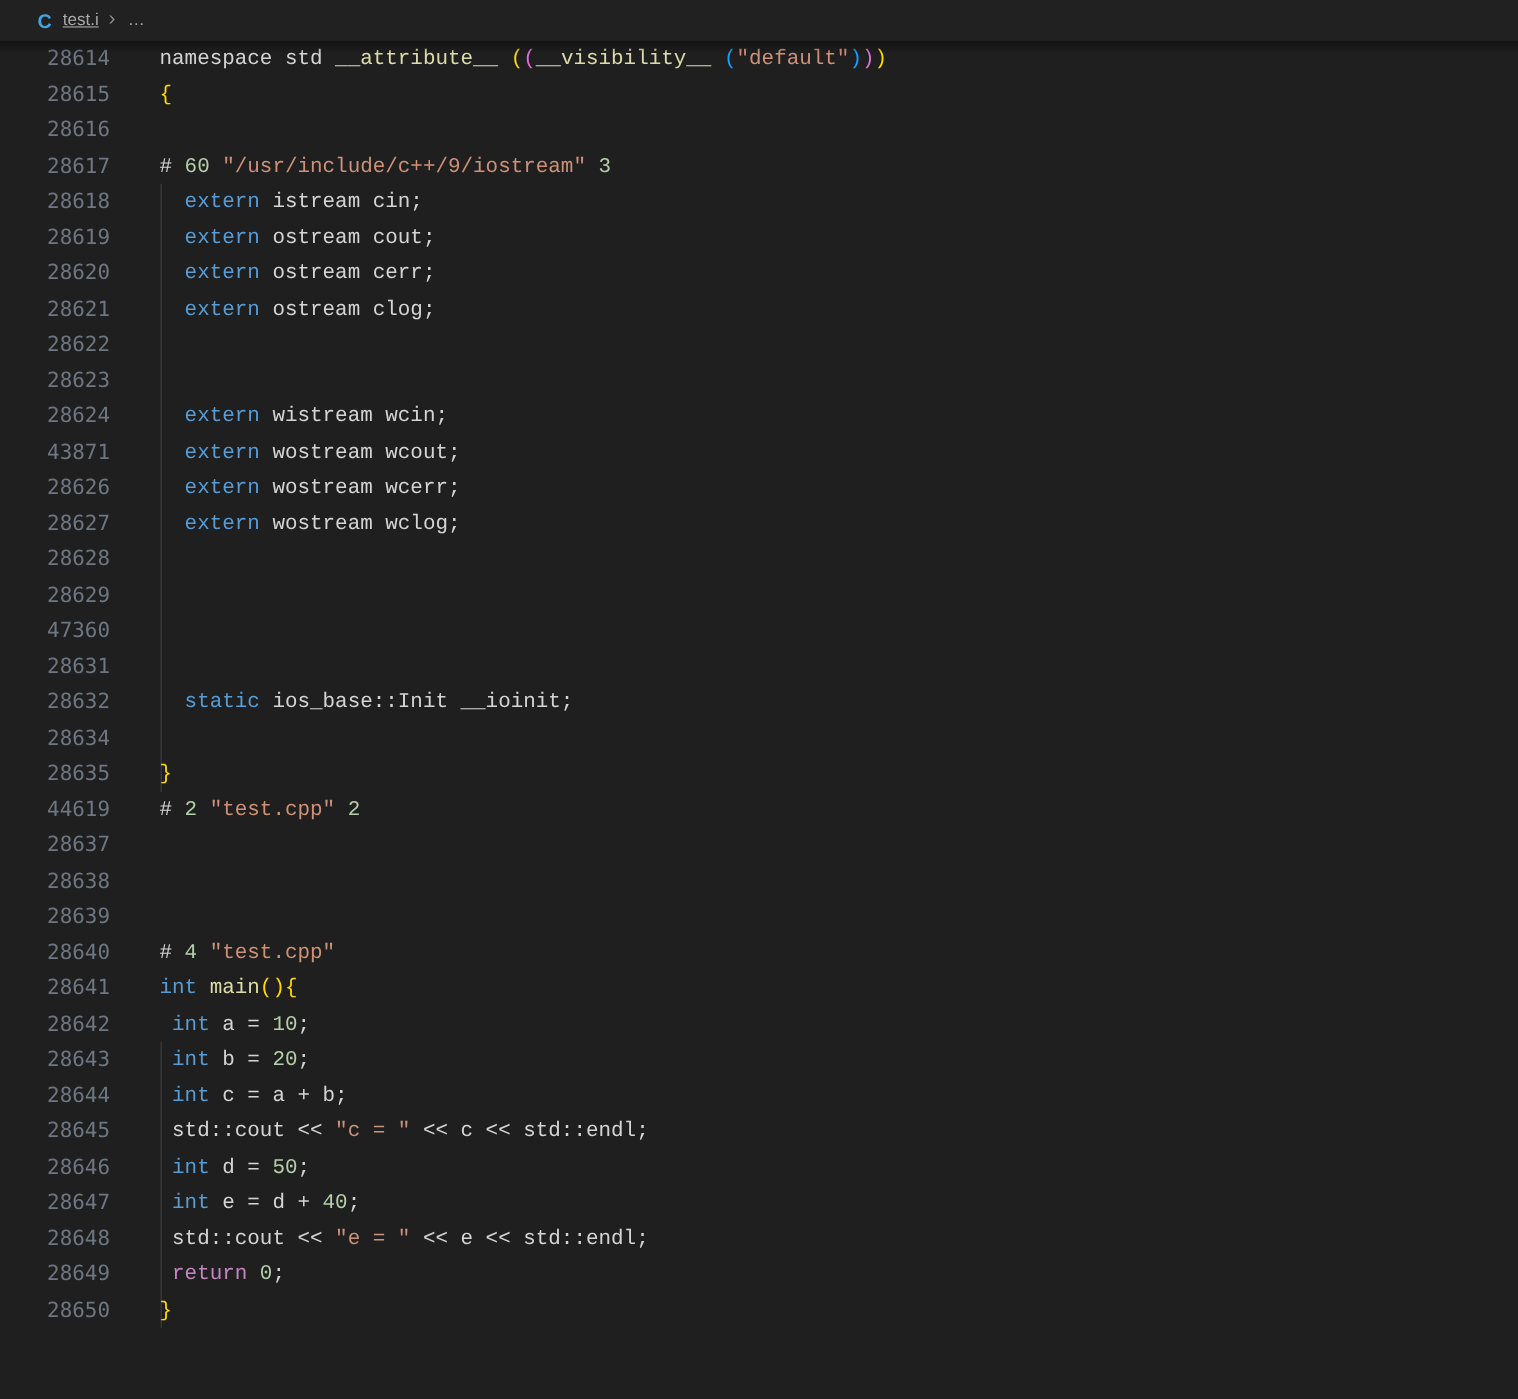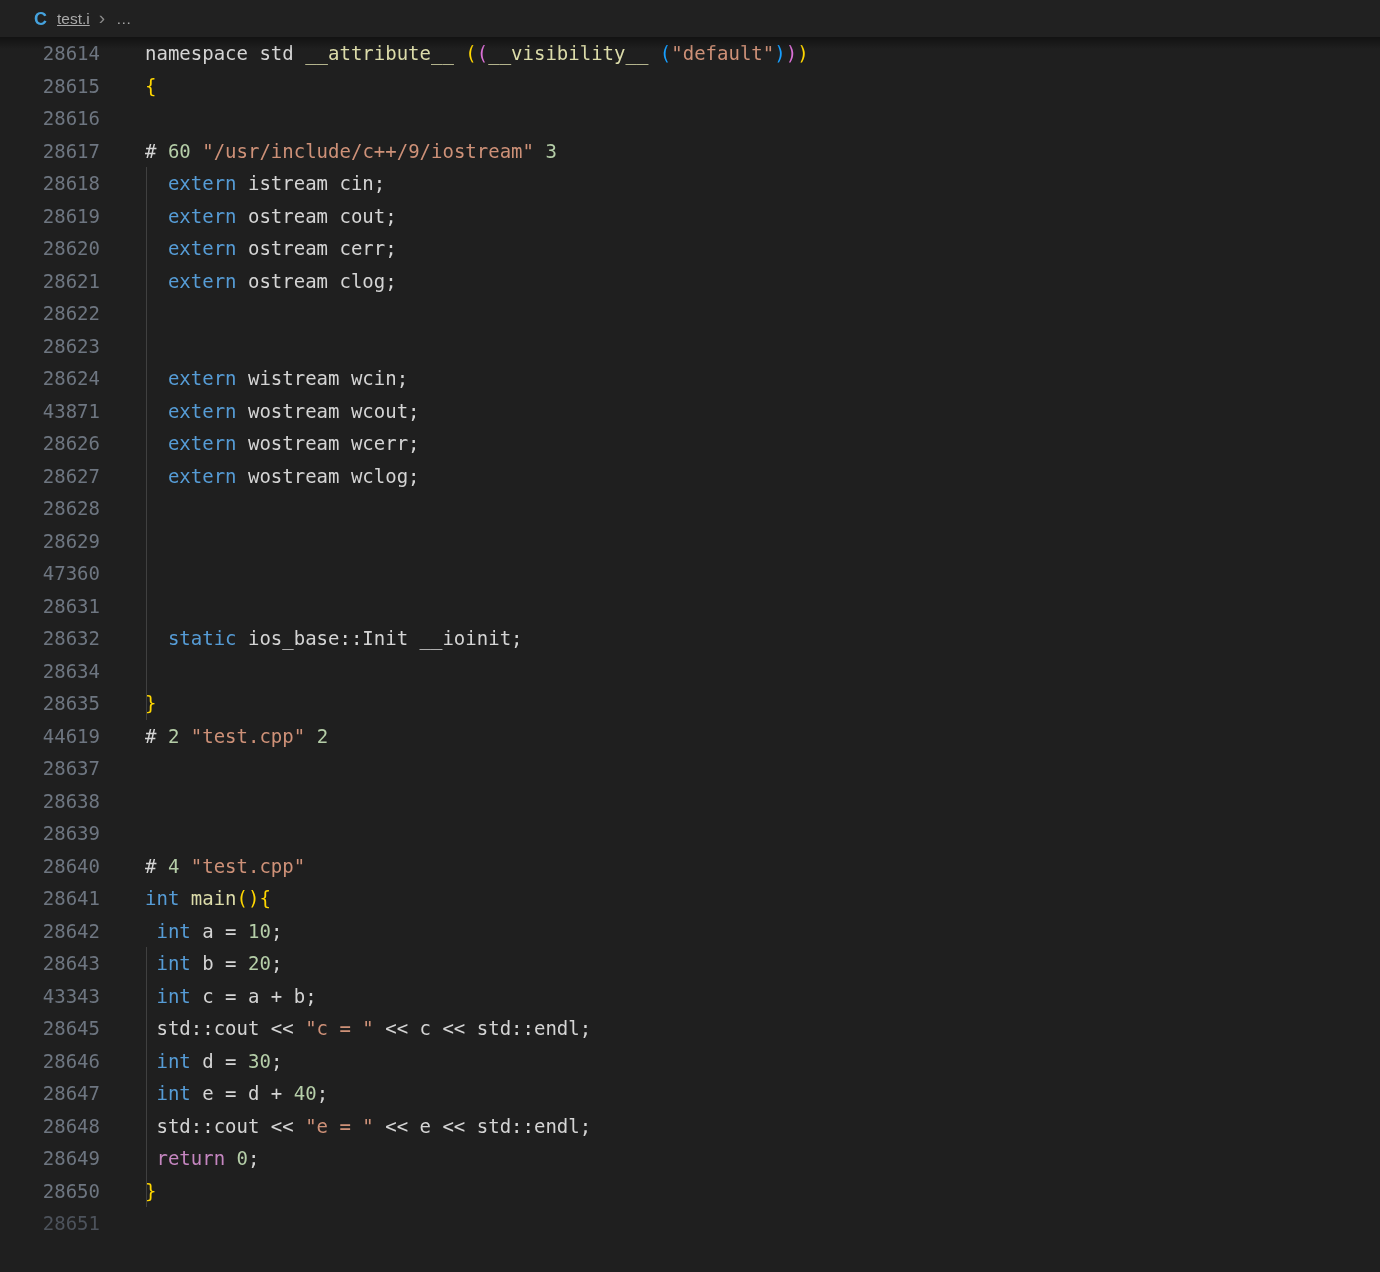"namespace std __attribute__" .code { font-family: none -> Liberation Mono, monospace }
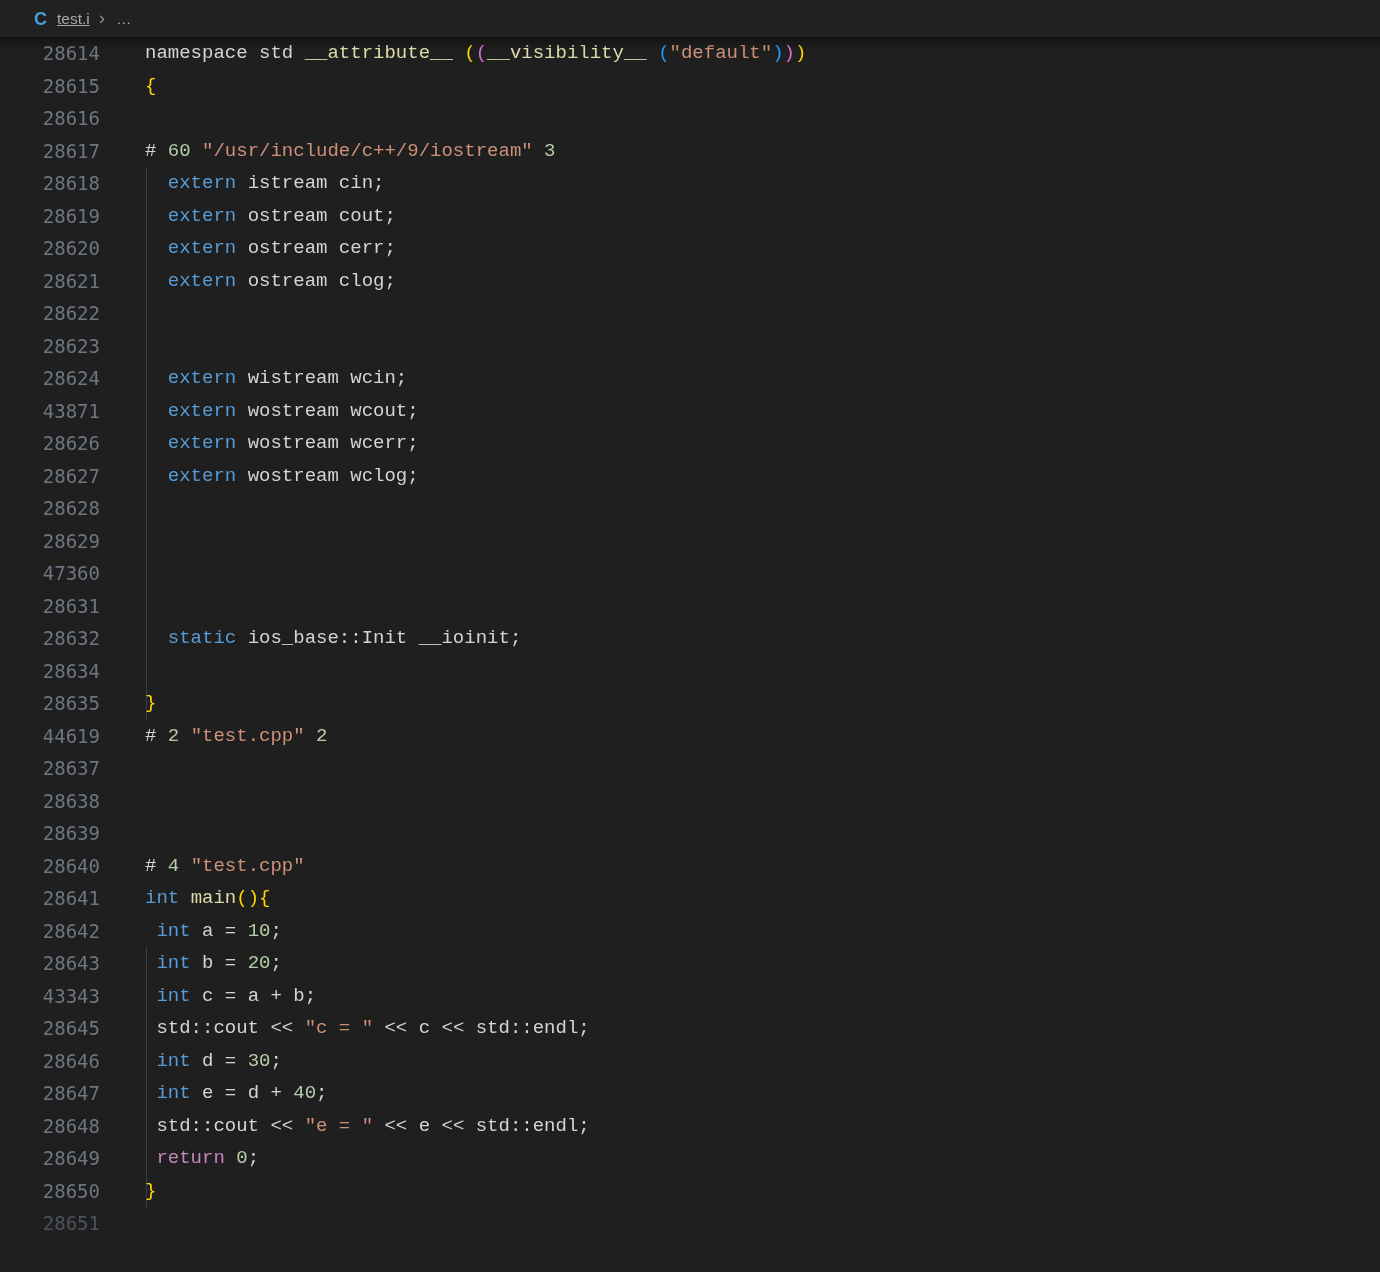"43343" span.num { text: 43343 -> 28644 }
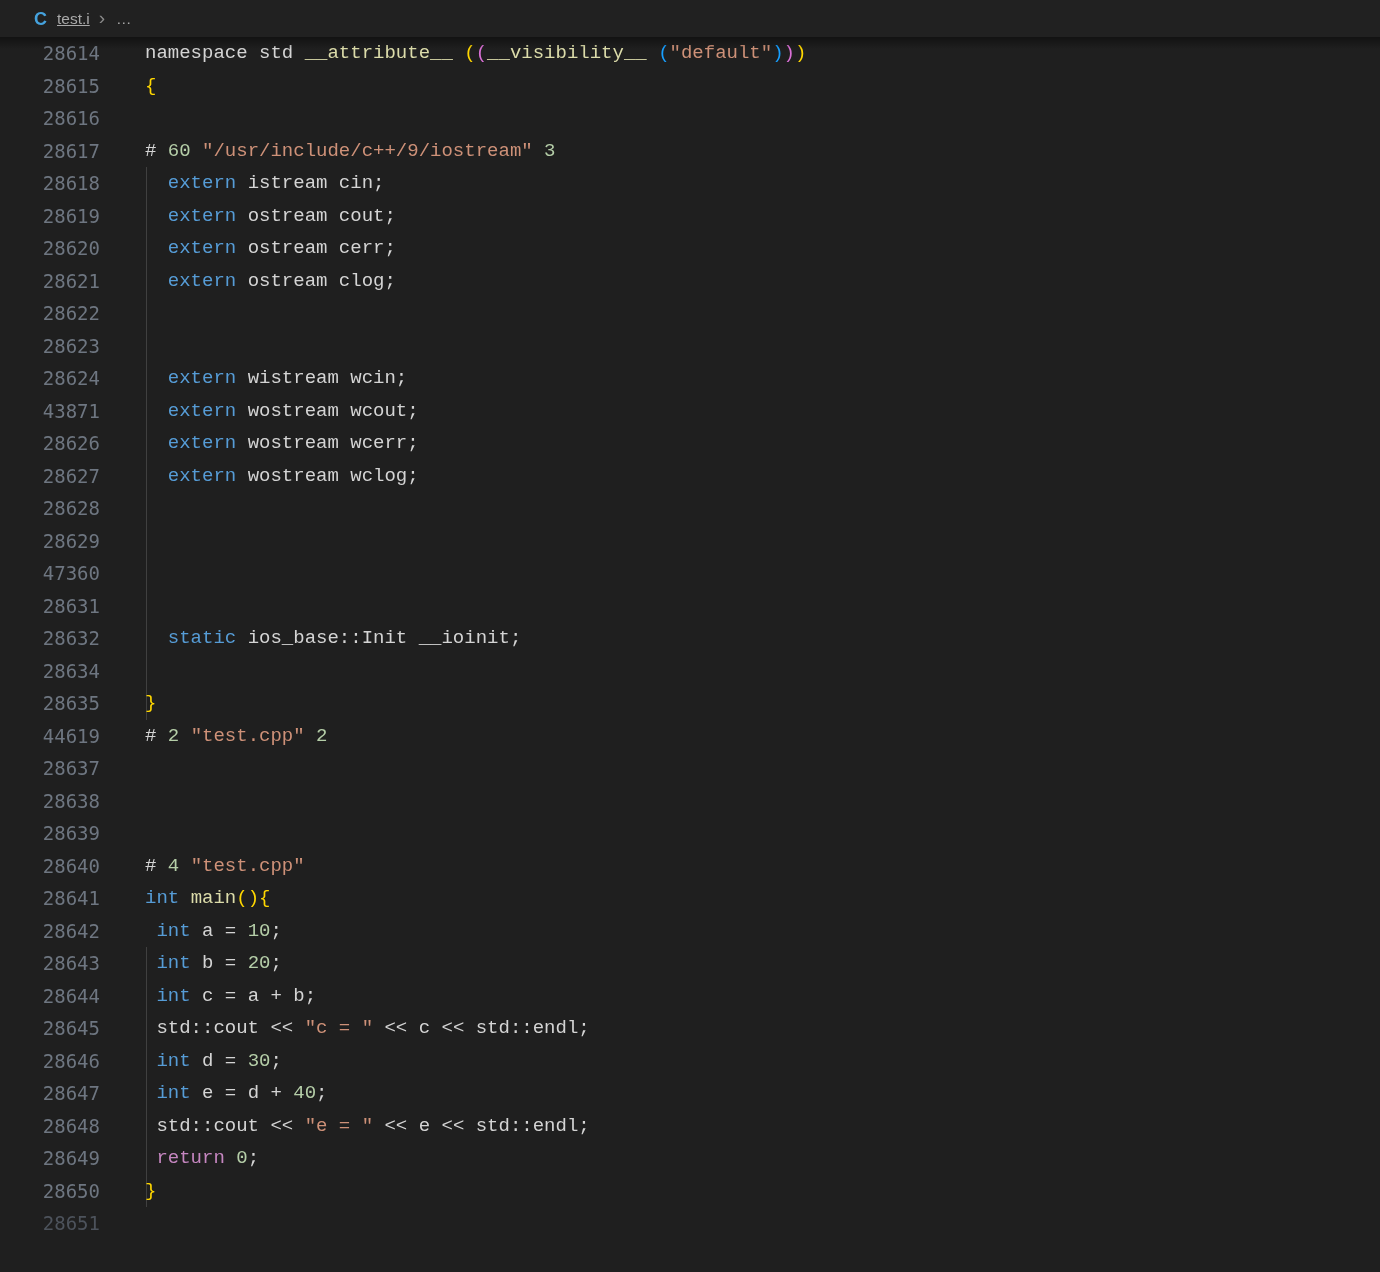"30" span.tk-num { text: 30 -> 50 }
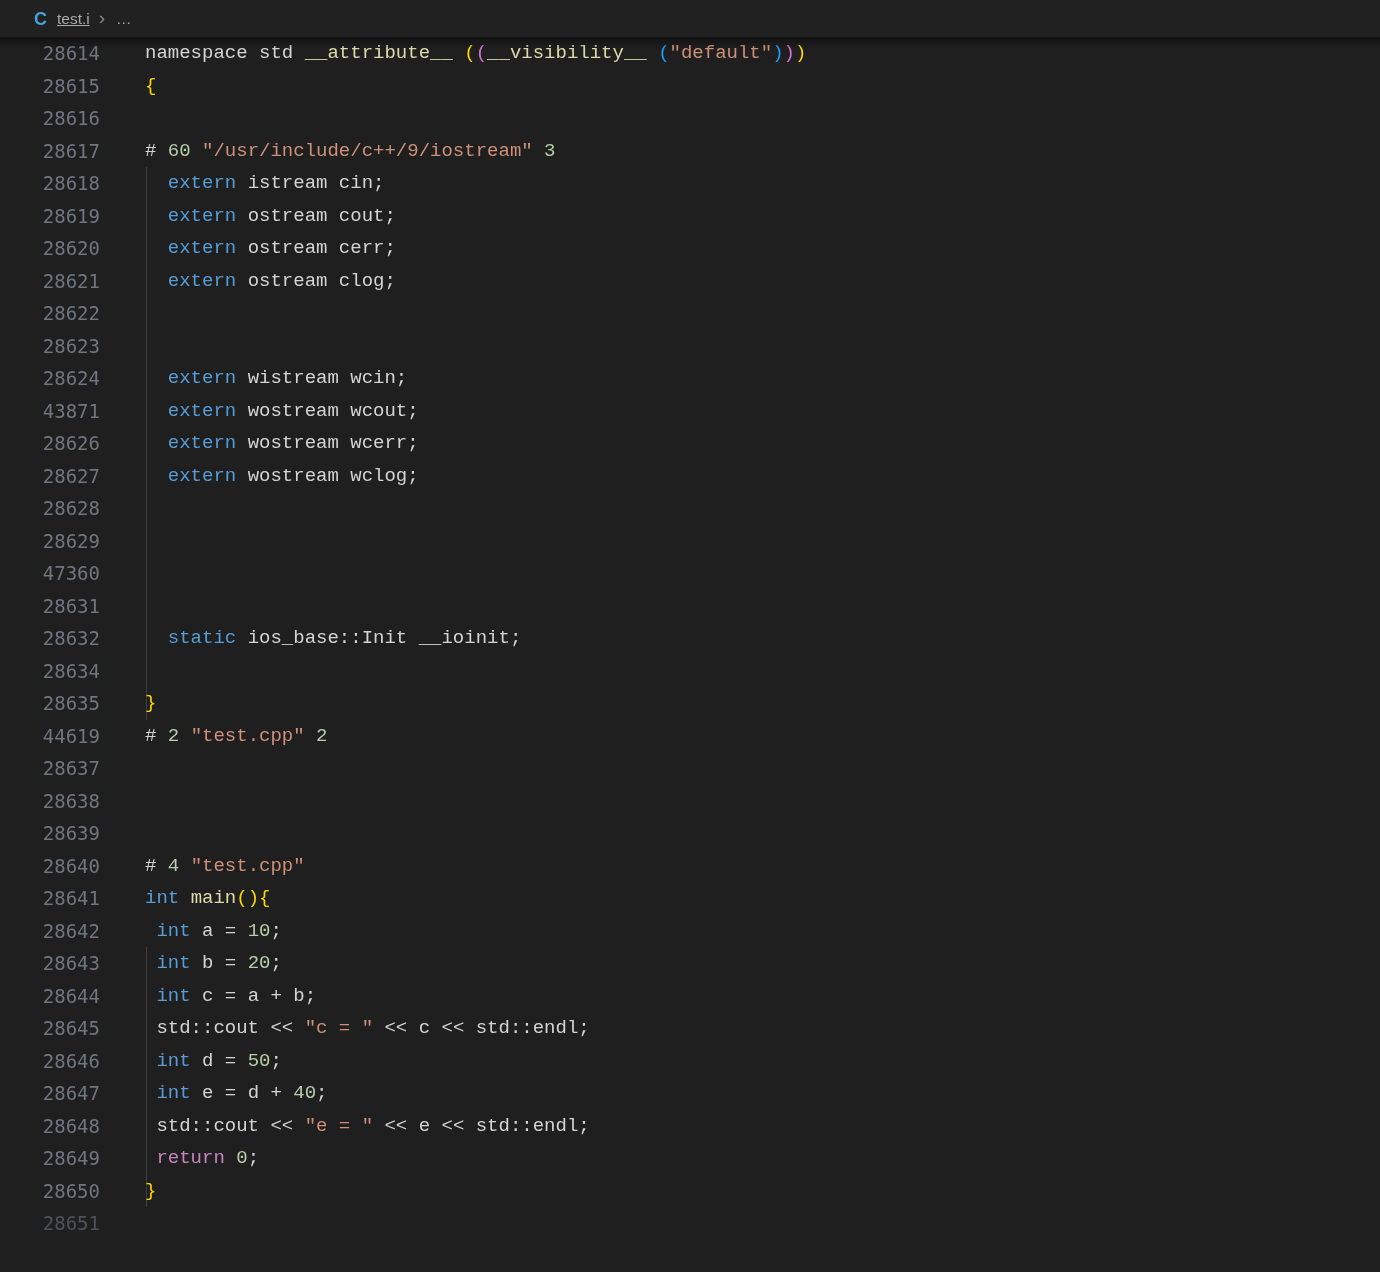"28651" div.line { html: <div><span>28651</span><span></span></div> -> none }
